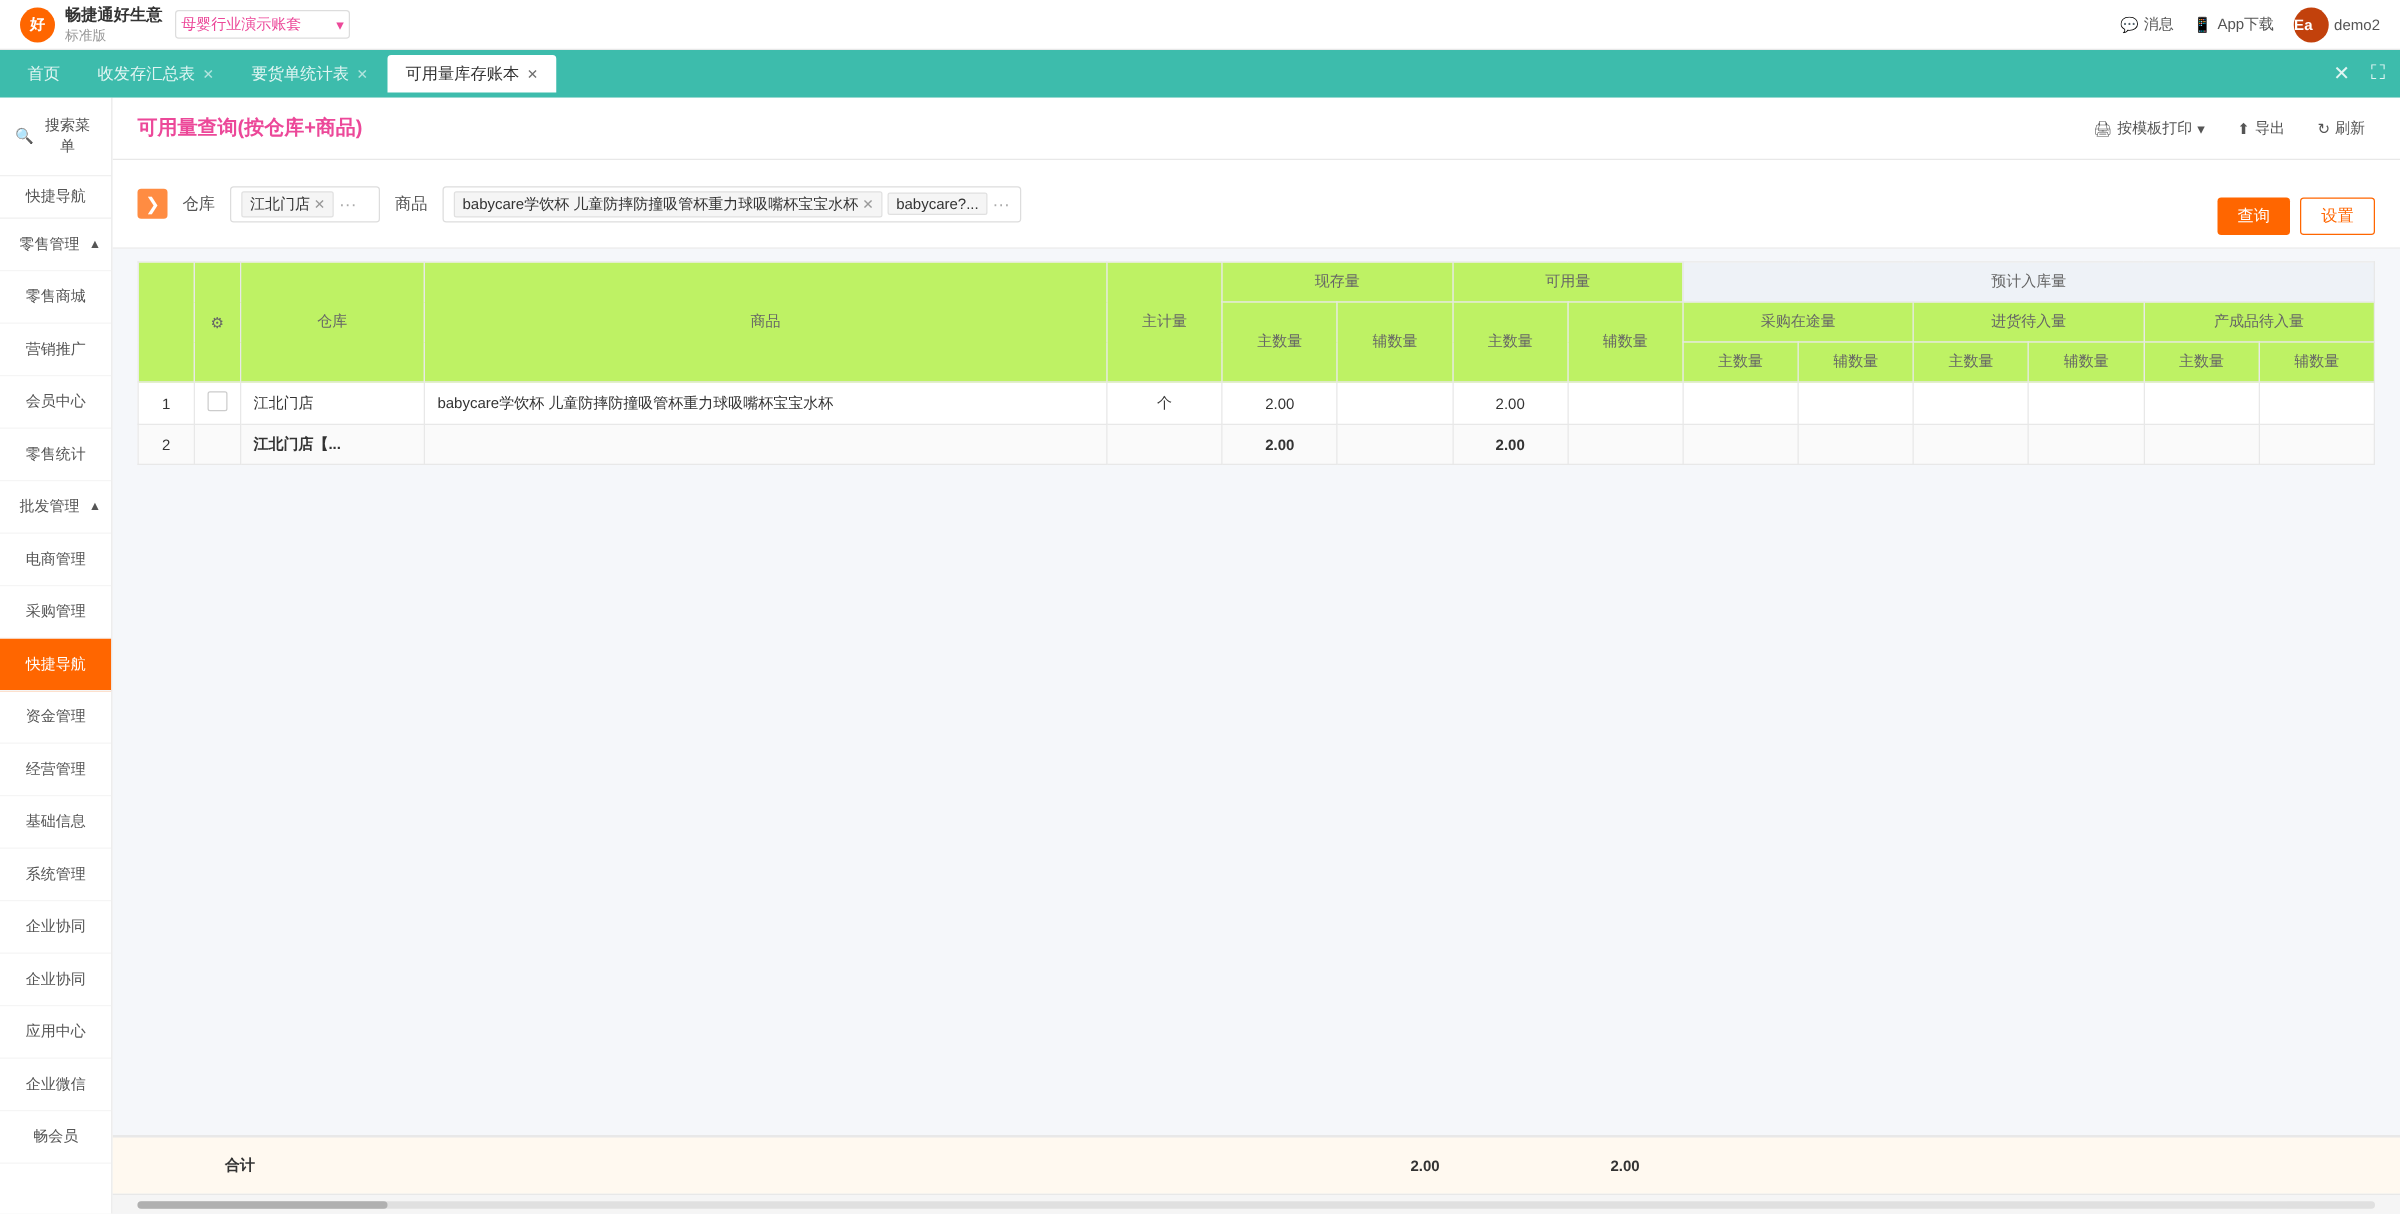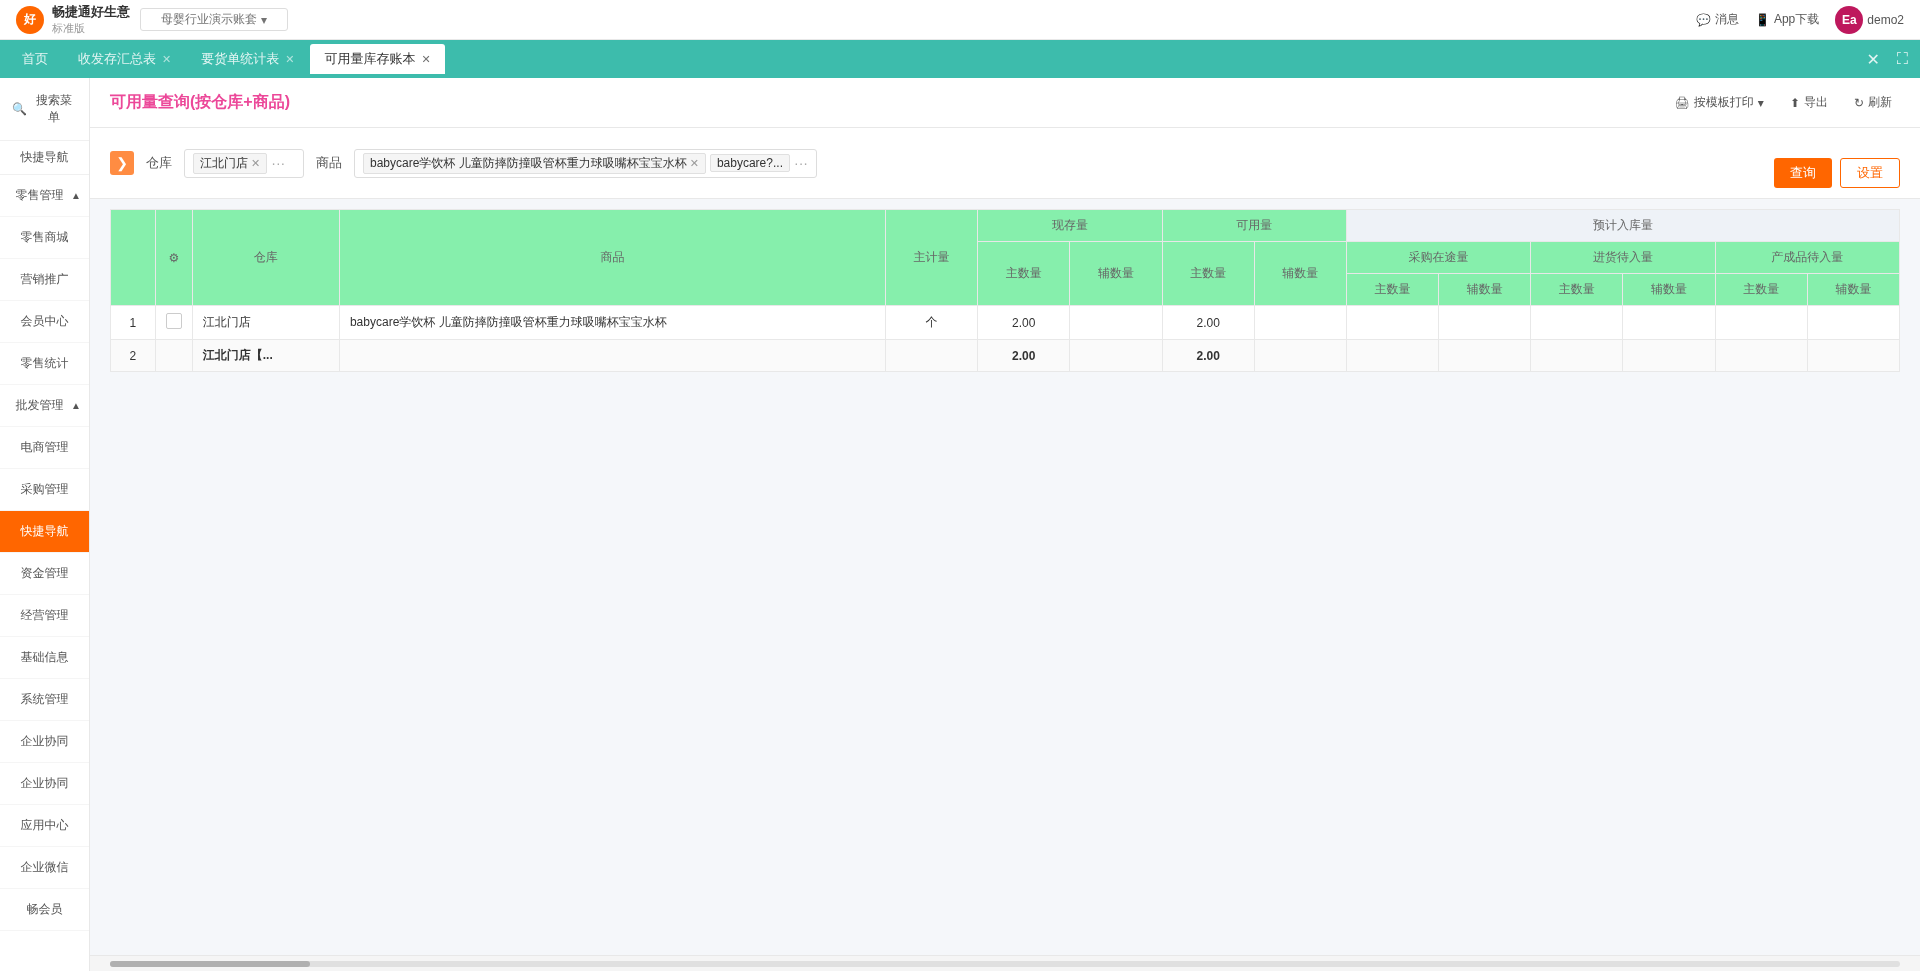"母婴行业演示账套" .industry-select { color: #737373 -> #ec4899; padding: 2px 20px -> 2px 4px }
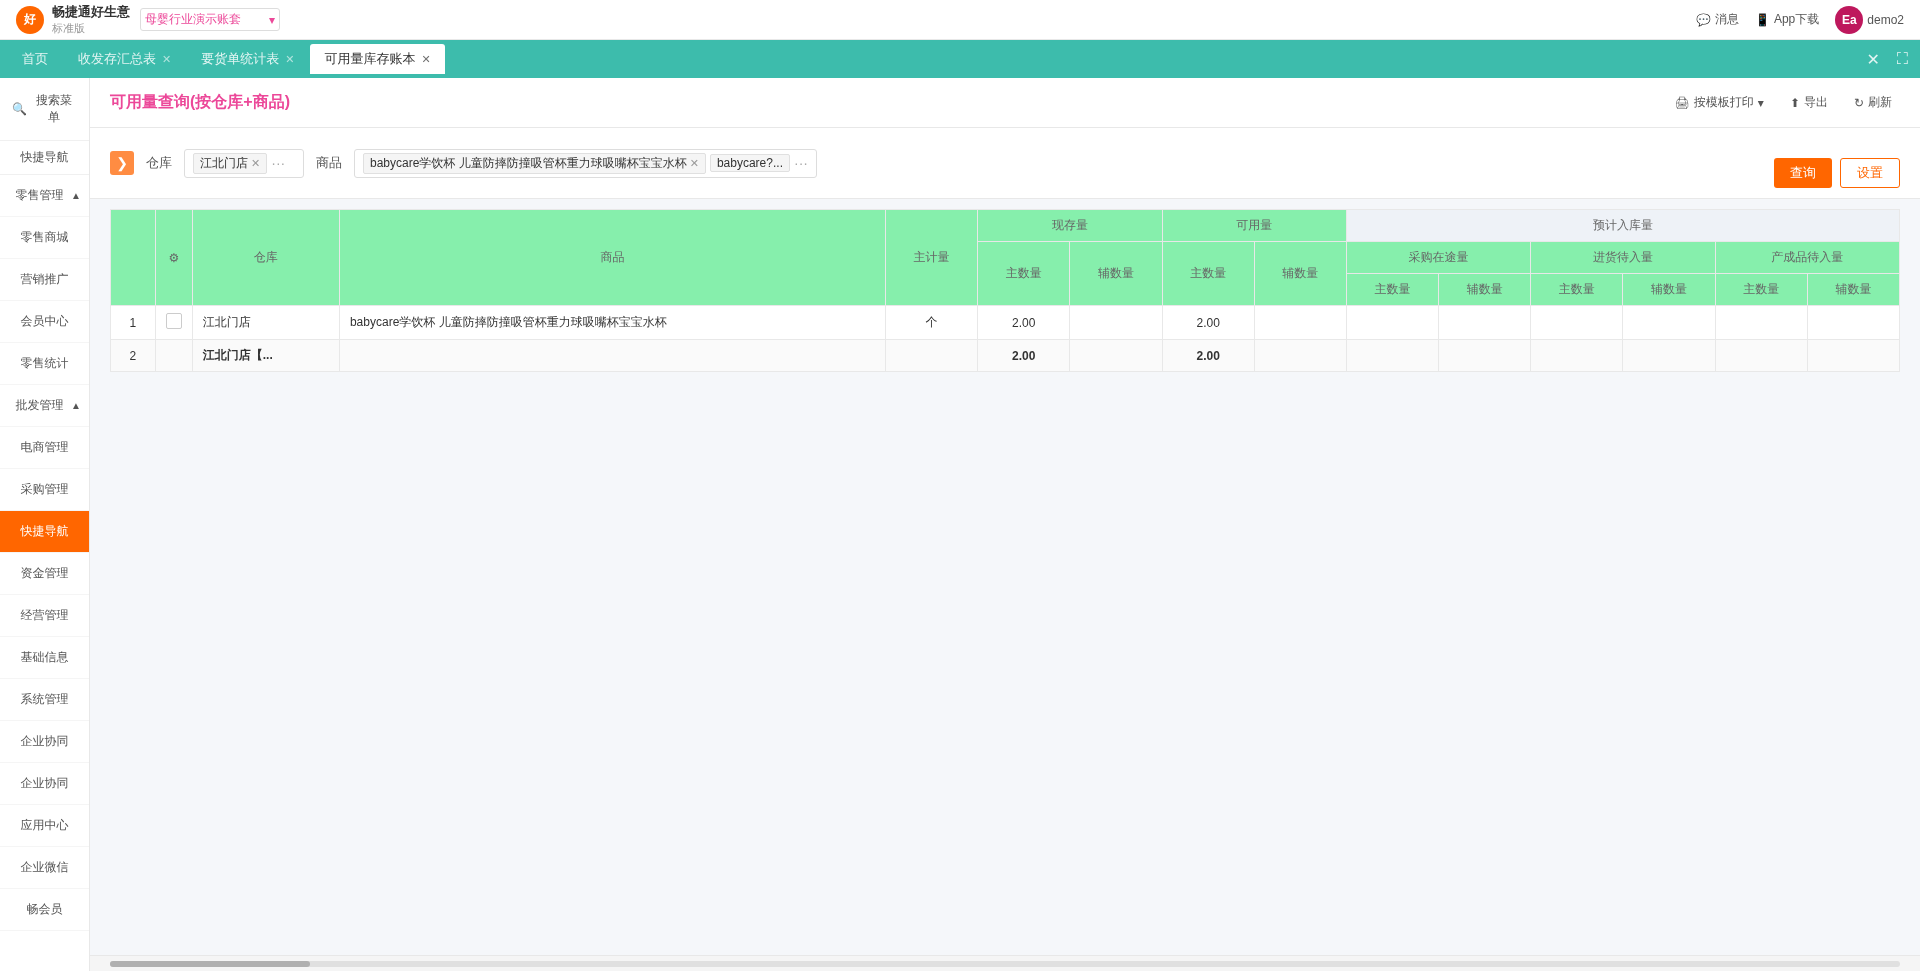"Ea" .user-avatar { background: #be185d -> #c2410c; justify-content: center -> none }
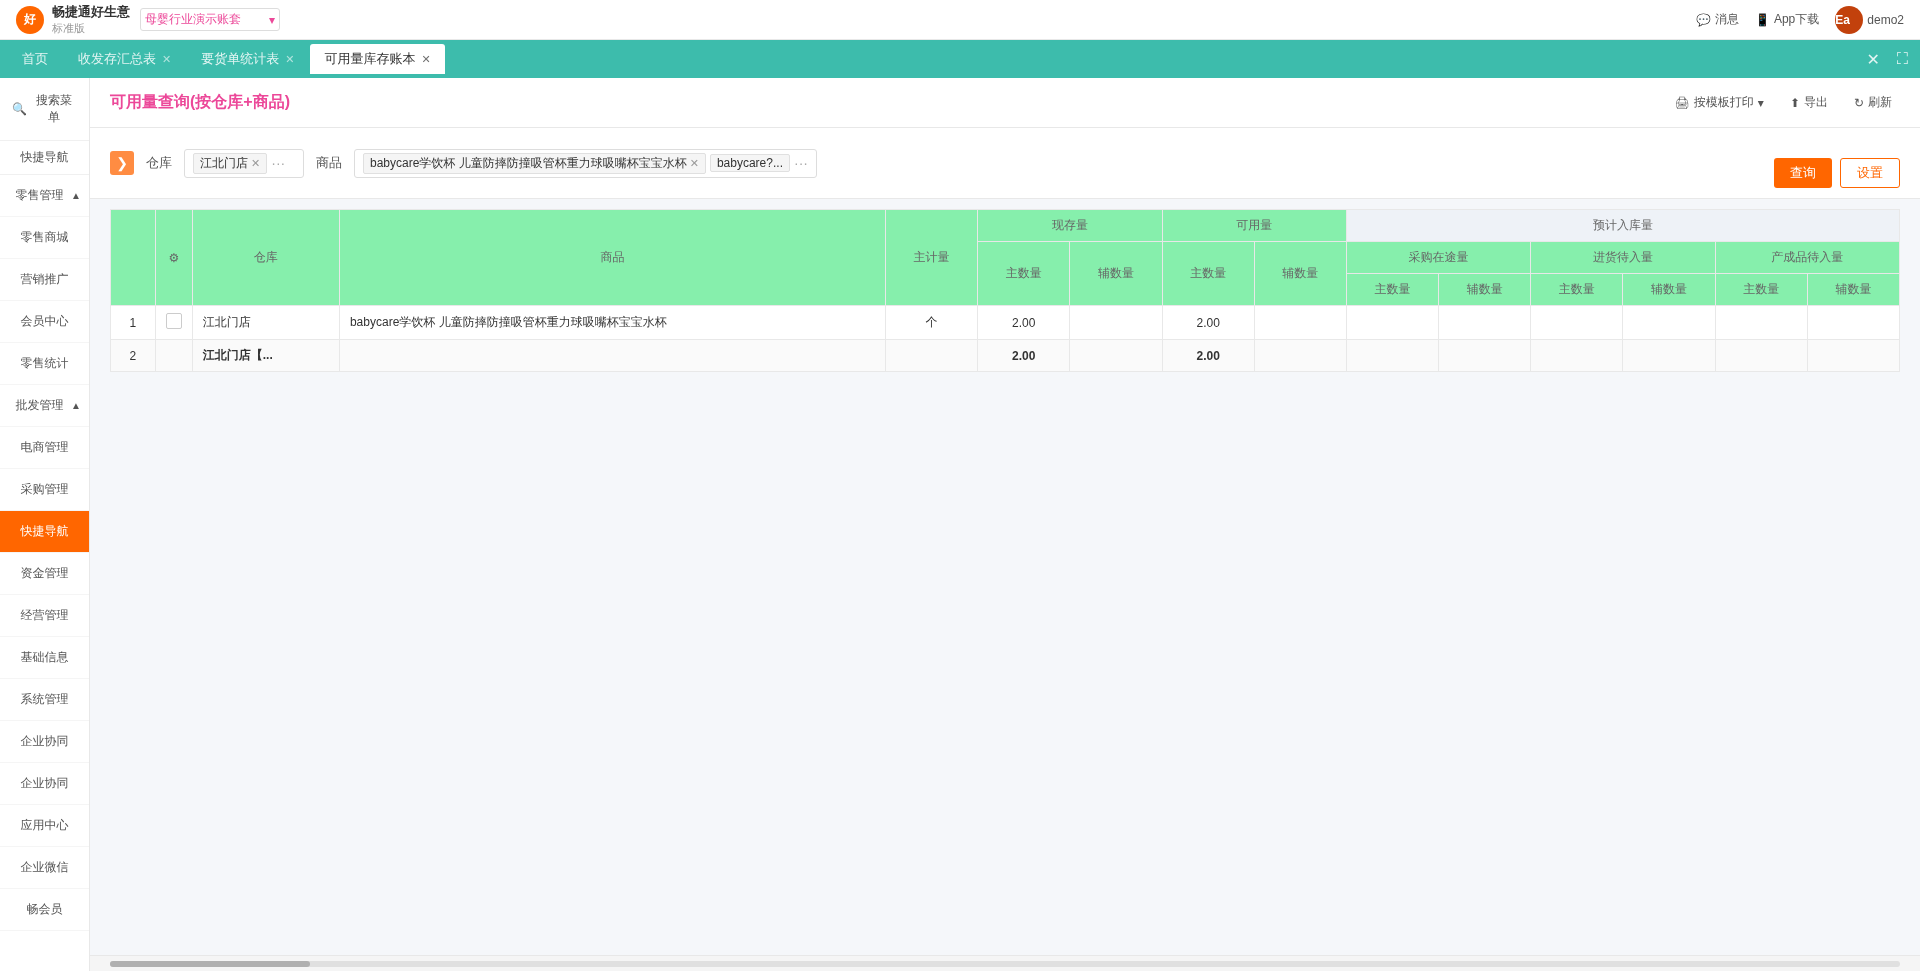"现存量" .data-table thead th { background: #86efac -> #bef264 }
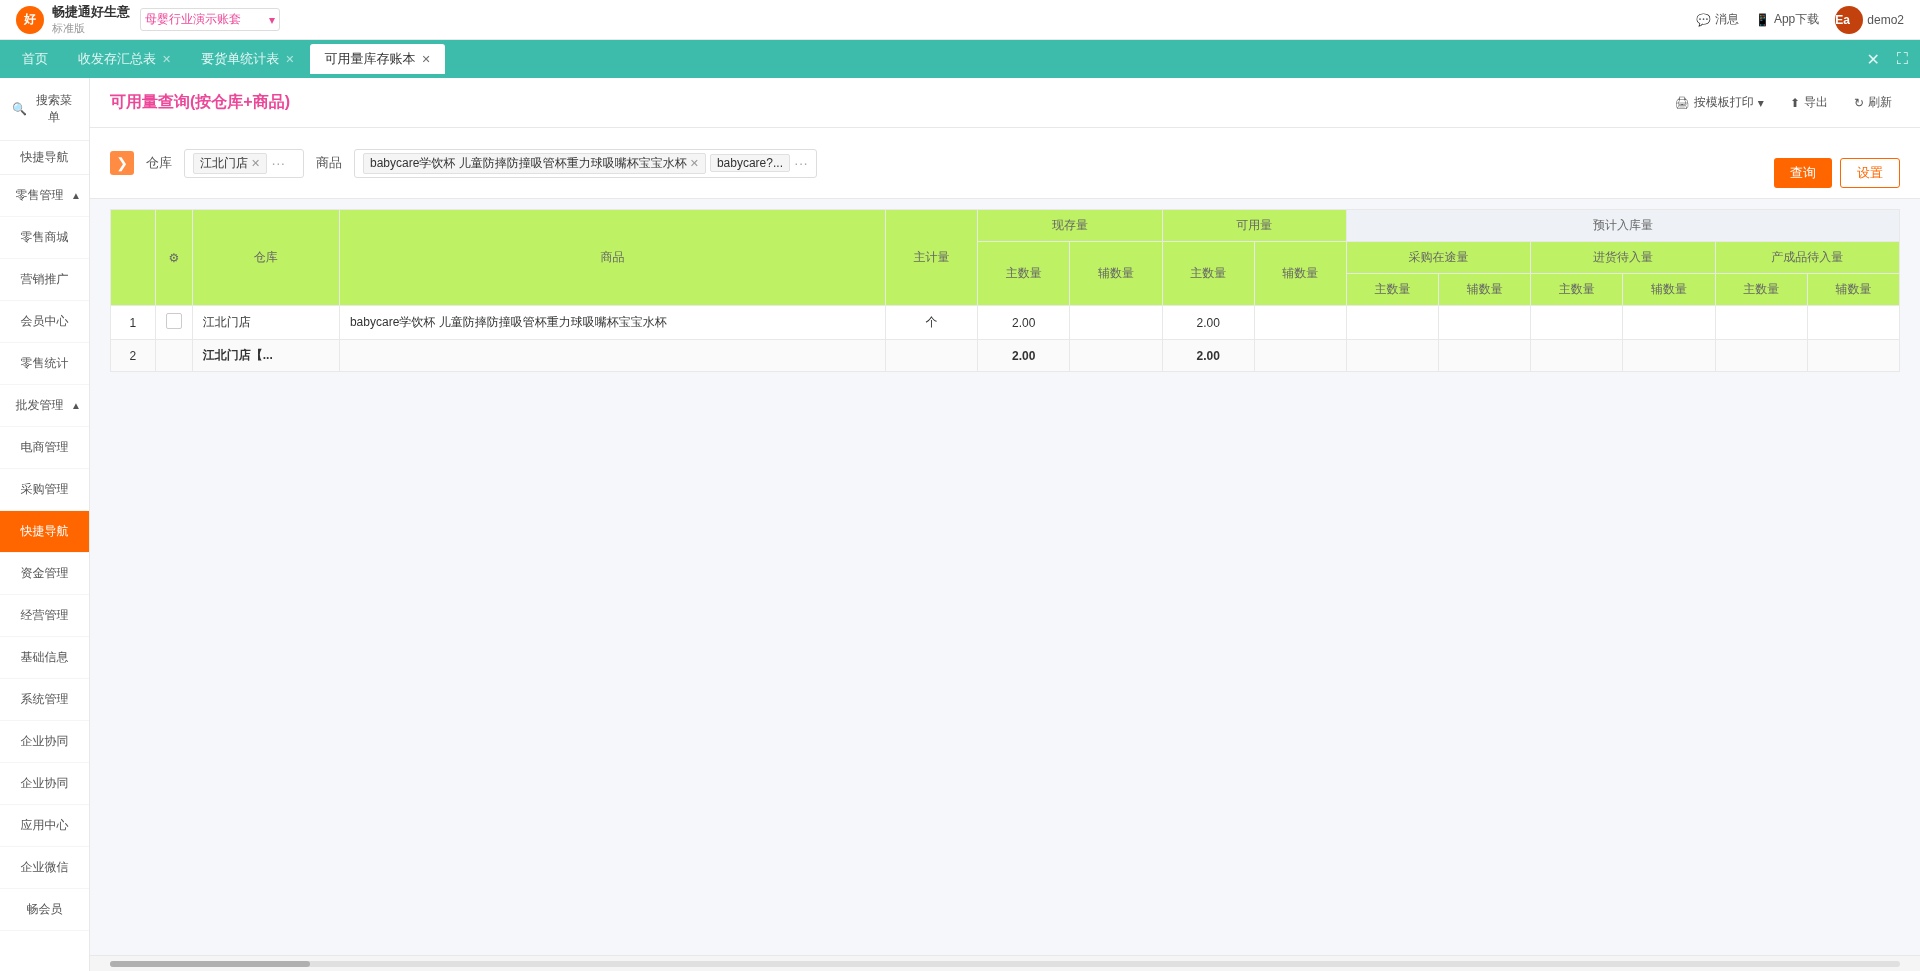"合计" div.table-footer { html: none -> <div> <table> <tbody> <tr> <td></td> <td></td> <td>合计</td> <td></td> <td></td> <td>2.00</td> <td></td> <td>2.00</td> <td></td> <td></td> <td></td> <td></td> <td></td> <td></td> <td></td> </tr> </tbody> </table> </div> }
